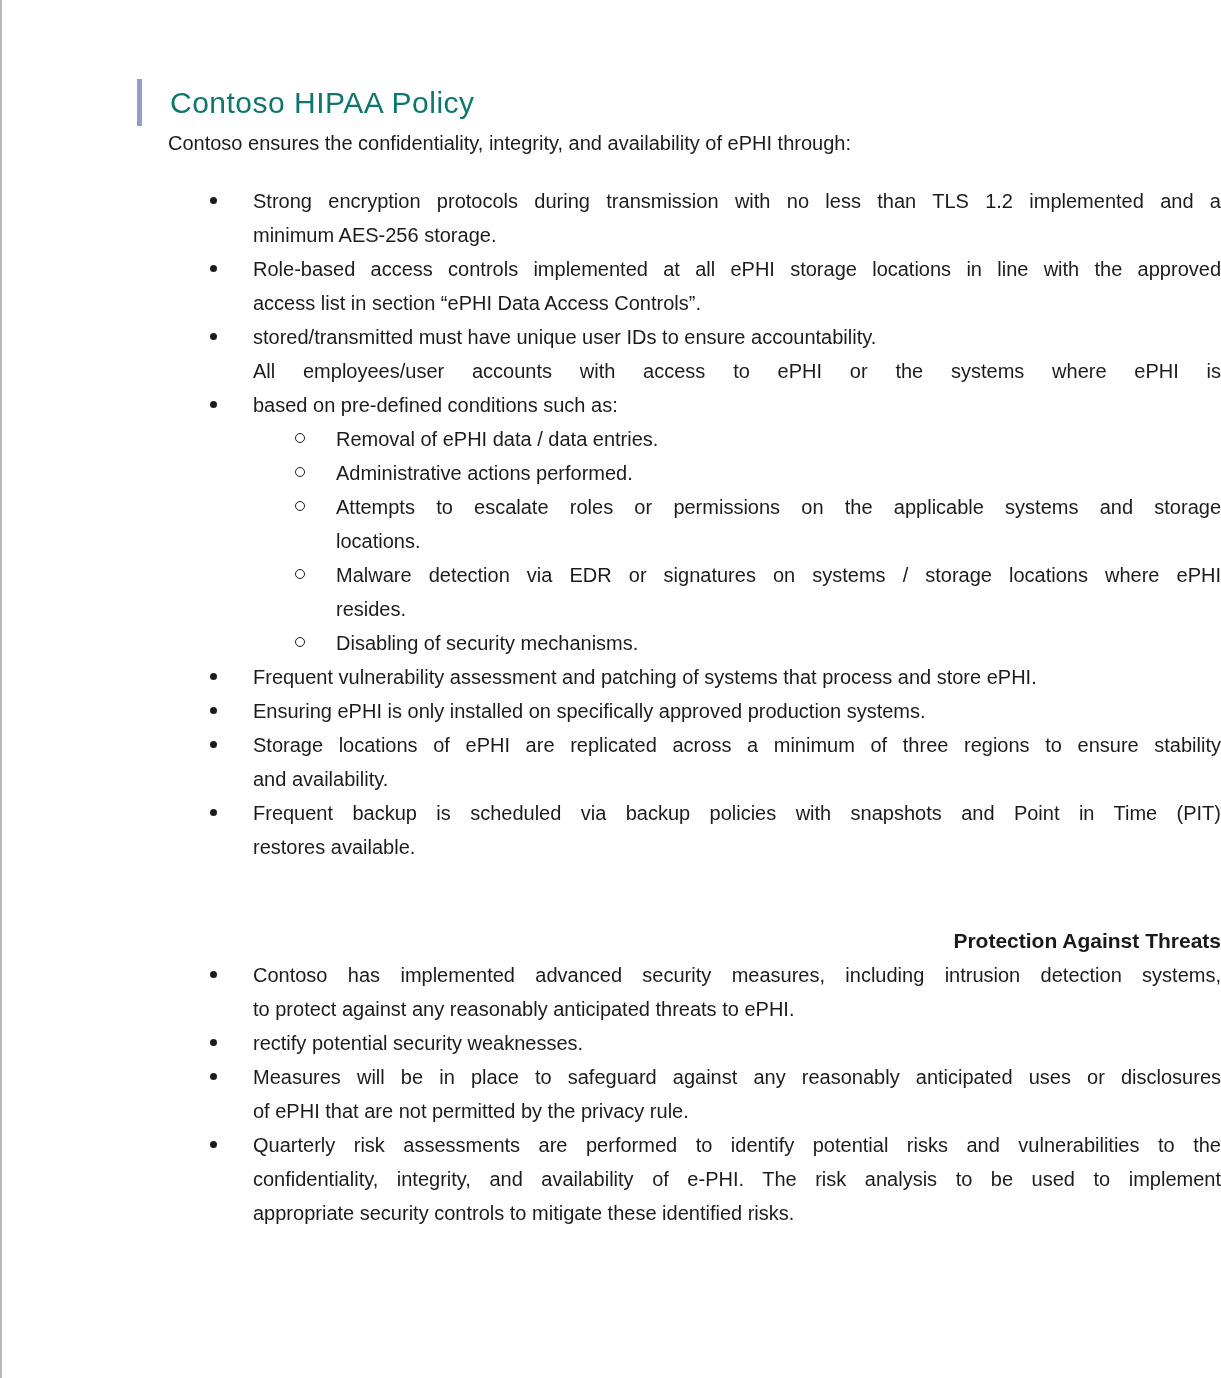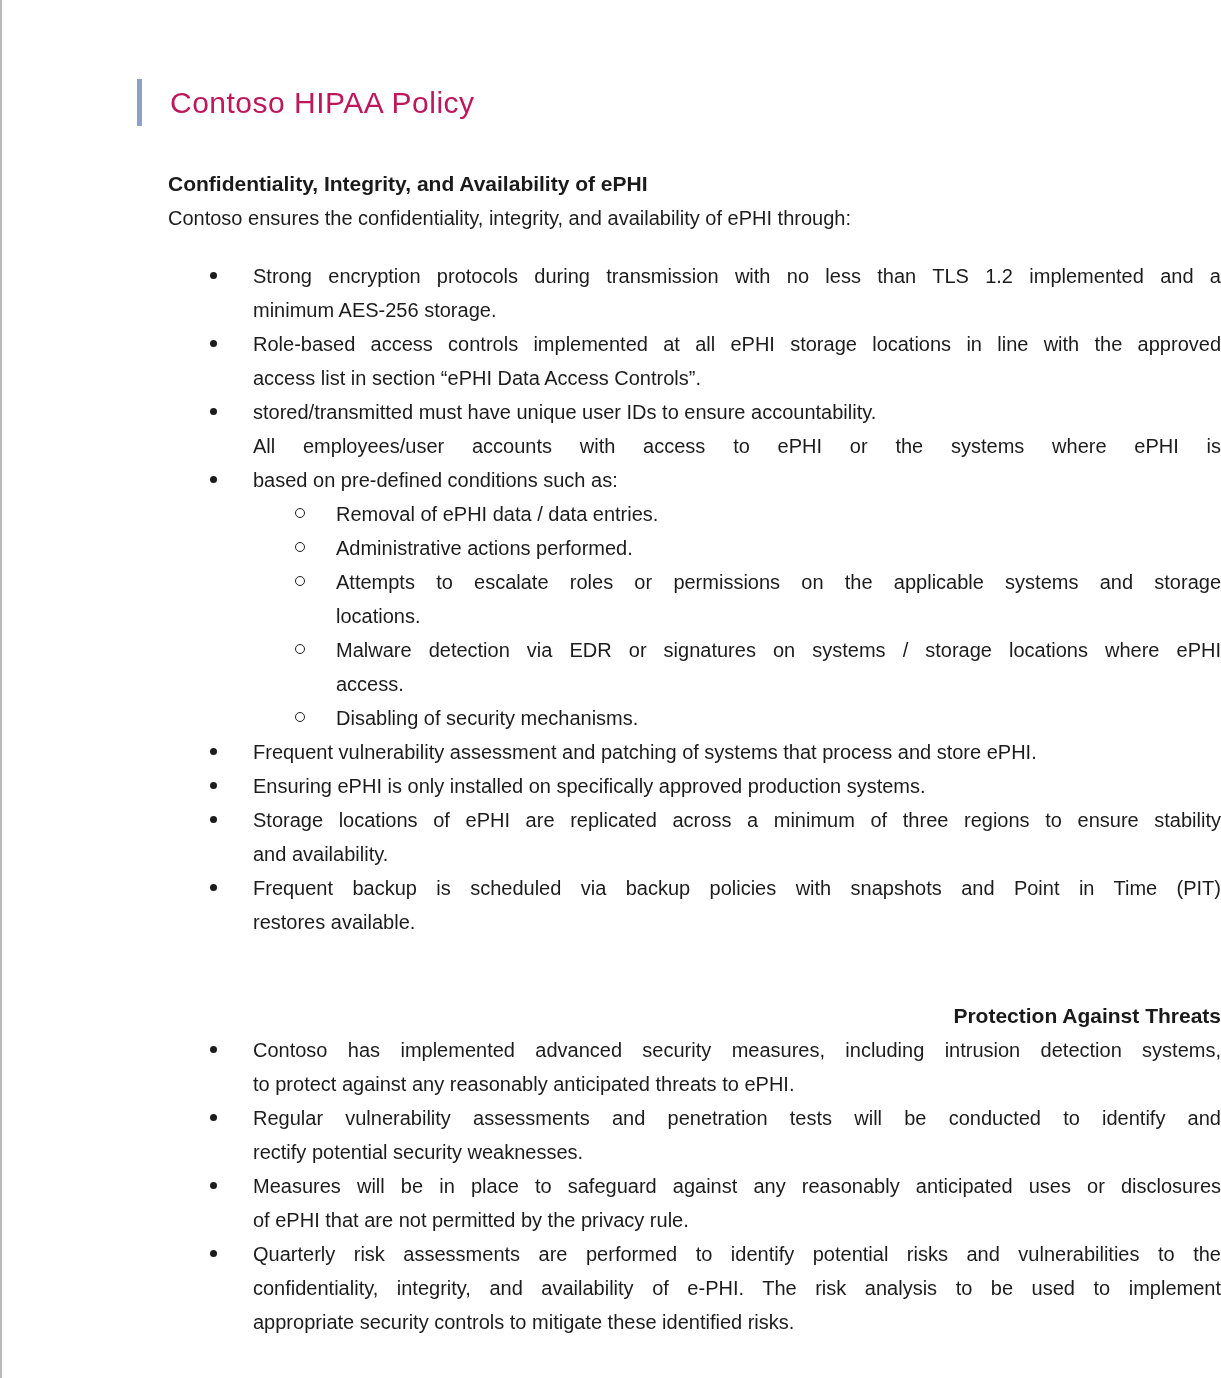"Contoso HIPAA Policy" h1.doc-title { color: #be185d -> #0f766e }
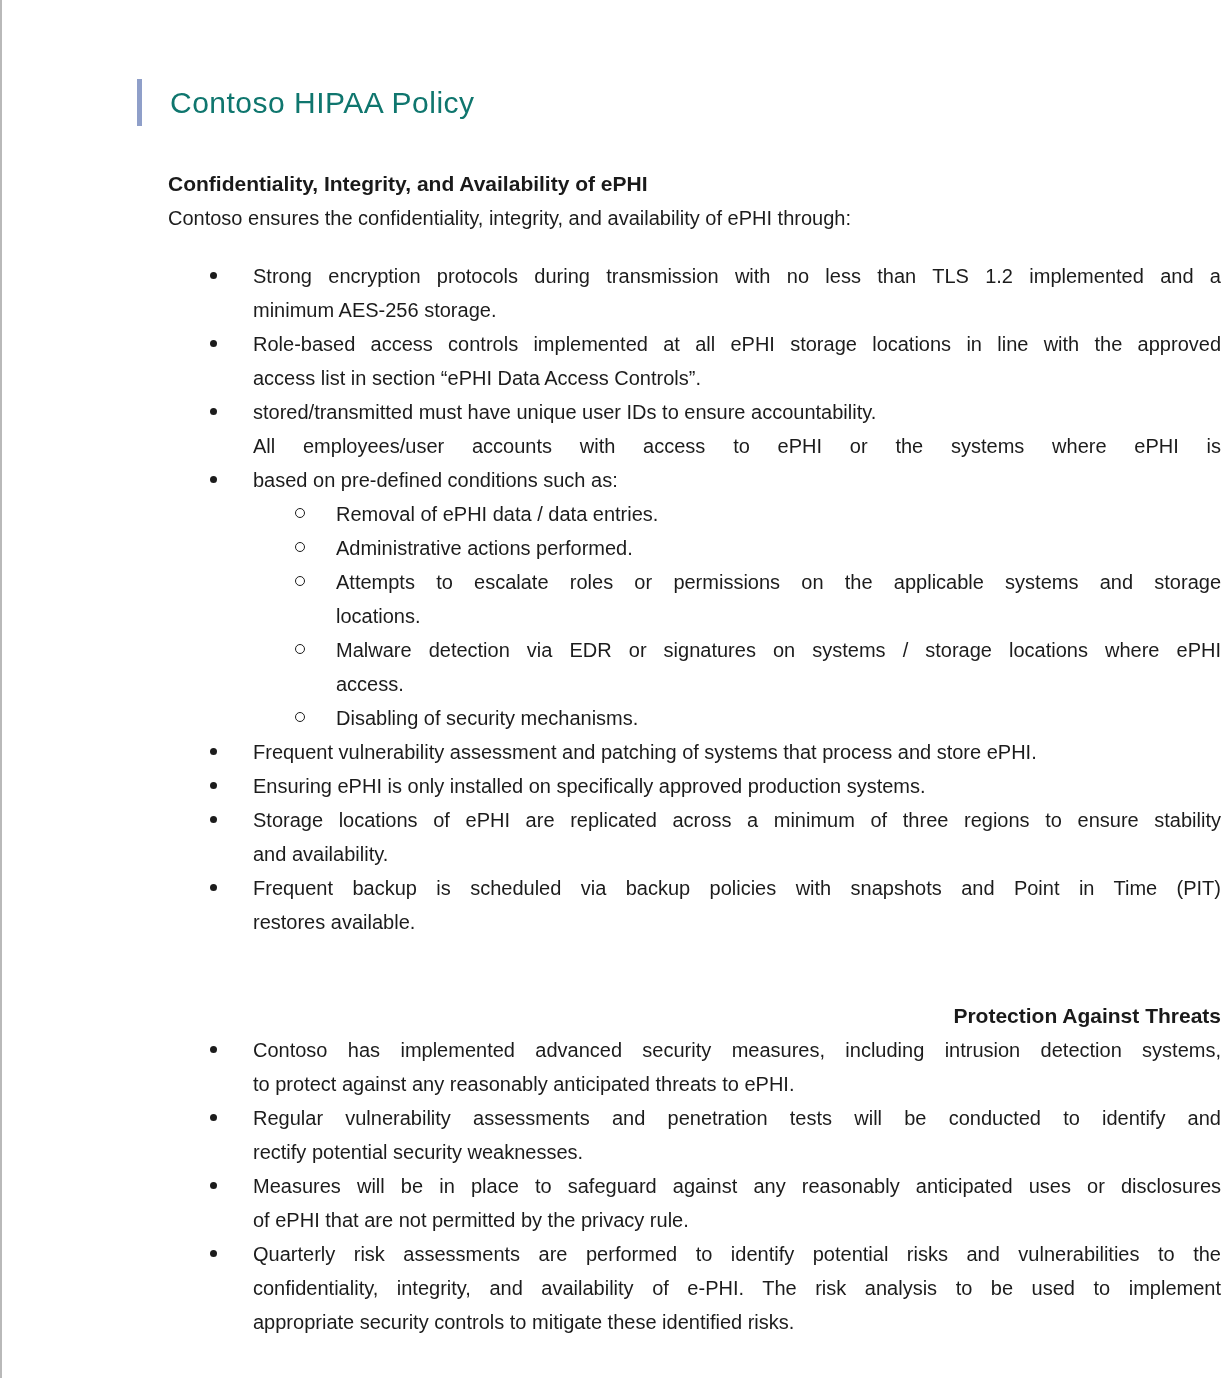"Confidentiality, Integrity, and Availability of ePHI" h2.section-heading { html: <h2>Confidentiality, Integrity, and Availability of ePHI</h2> -> none }
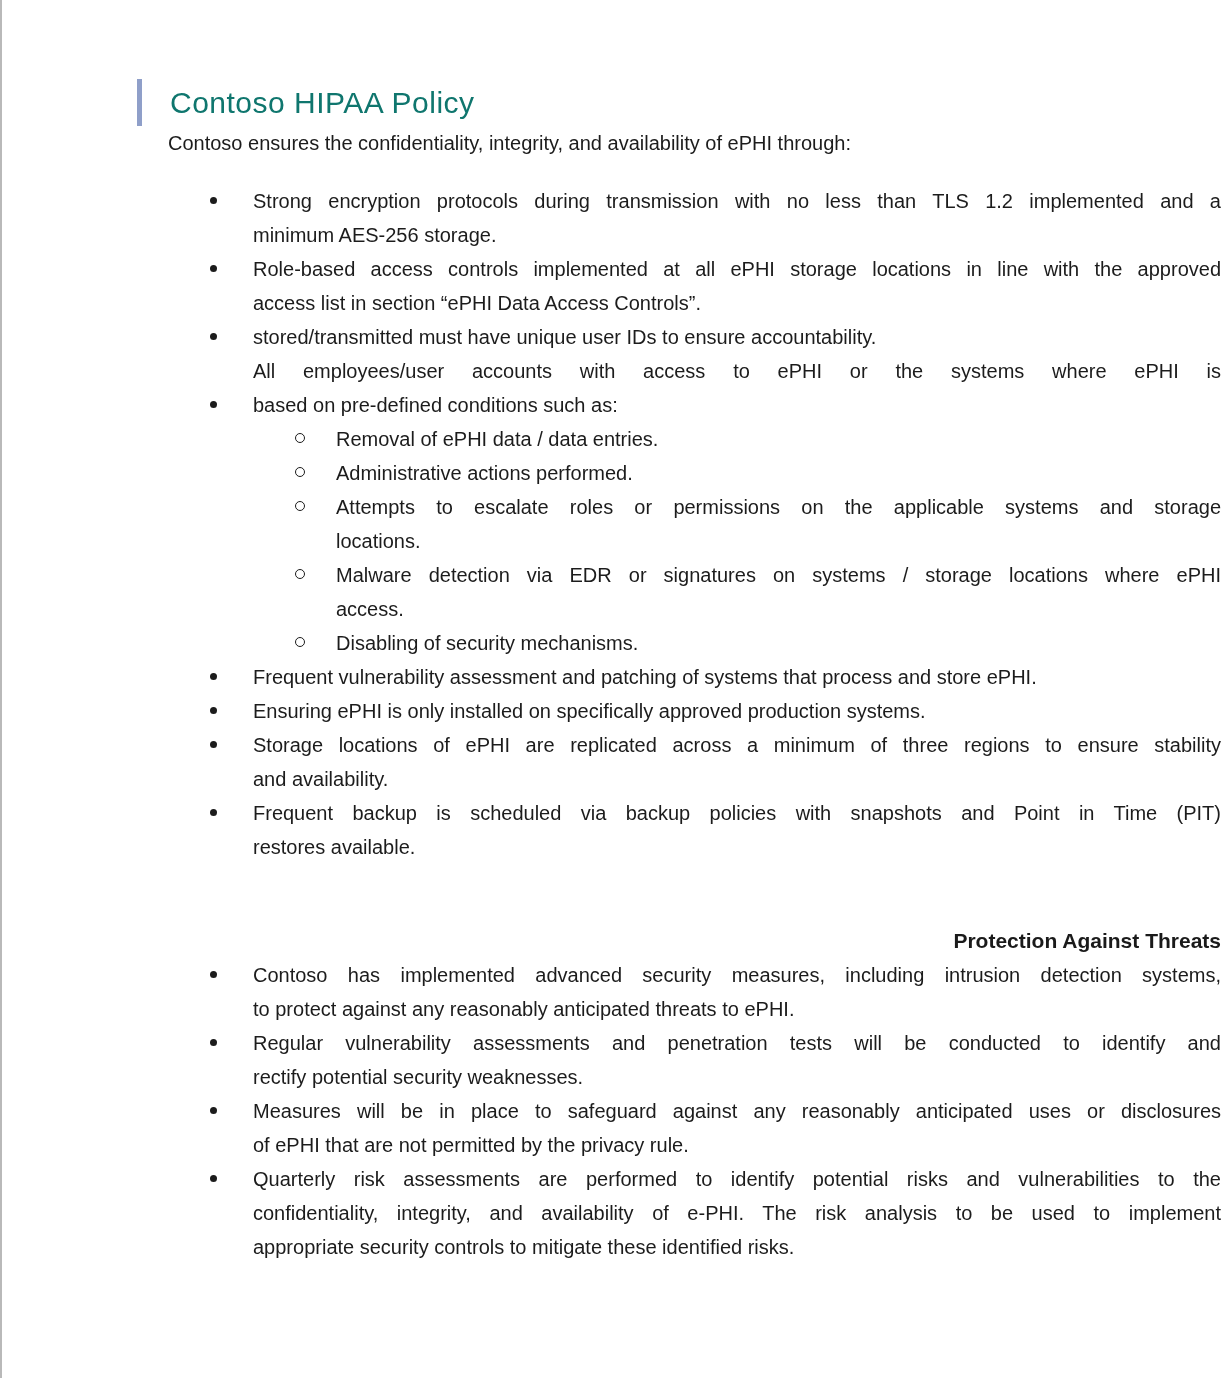"access." div.line { text: access -> resides }
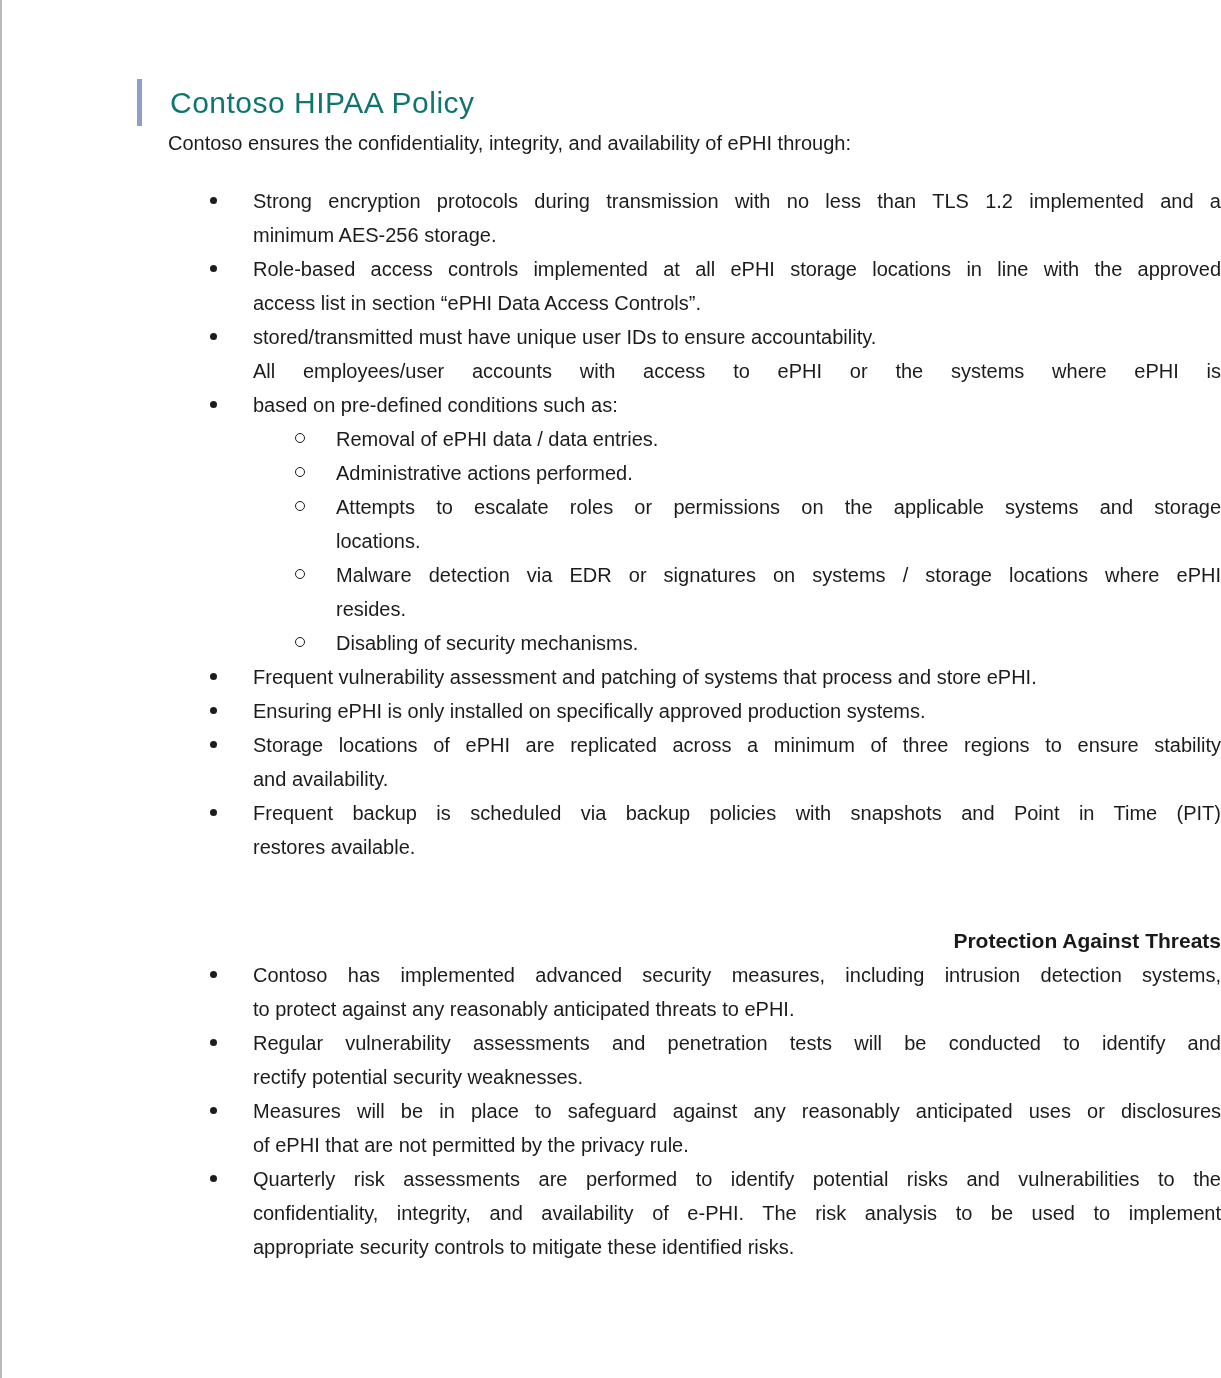"Regular vulnerability assessments and" div.line { html: <div>Regular vulnerability assessments and penetration tests will be conducted to identify and</div> -> none }
